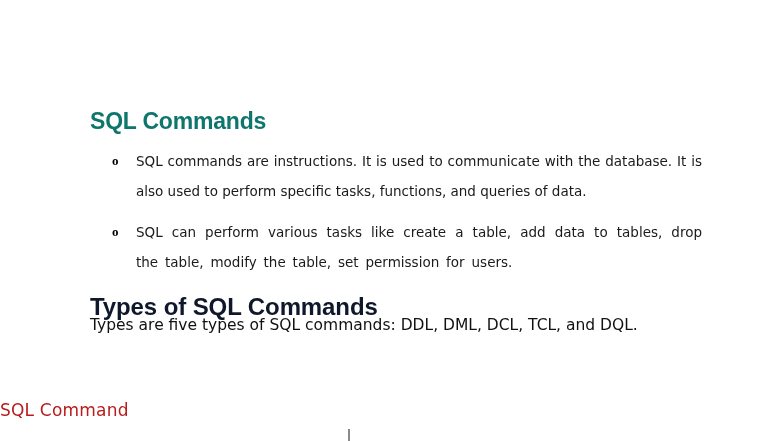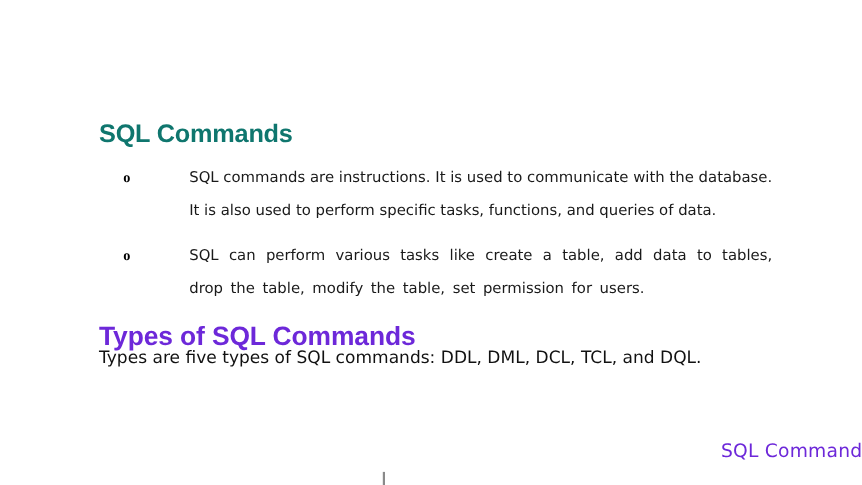"SQL commands are instructions. It" .bullet-text { margin-left: 36px -> none }
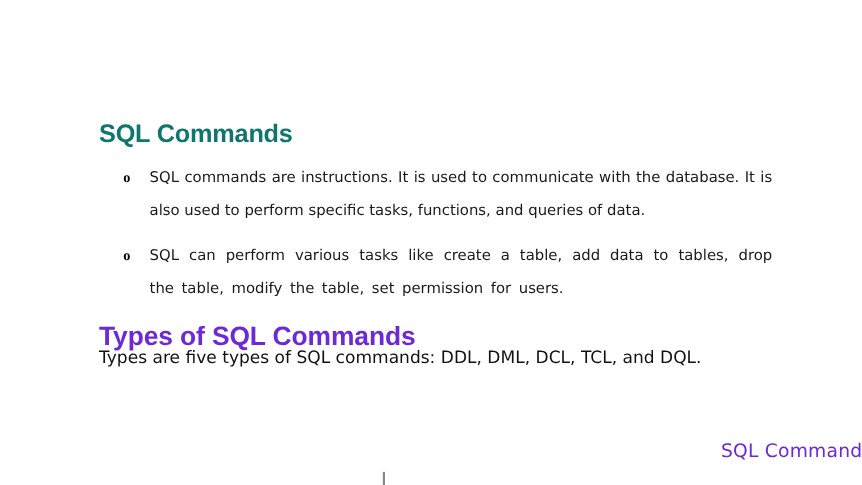"Types of SQL Commands" .h2-title { color: #6d28d9 -> #0f172a }
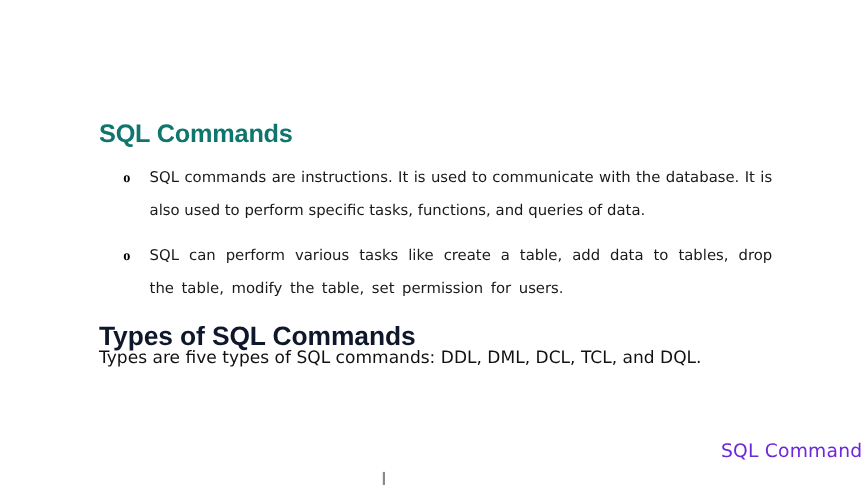"SQL Command" .diagram-root-label { color: #6d28d9 -> #b91c1c; text-align: right -> left }
